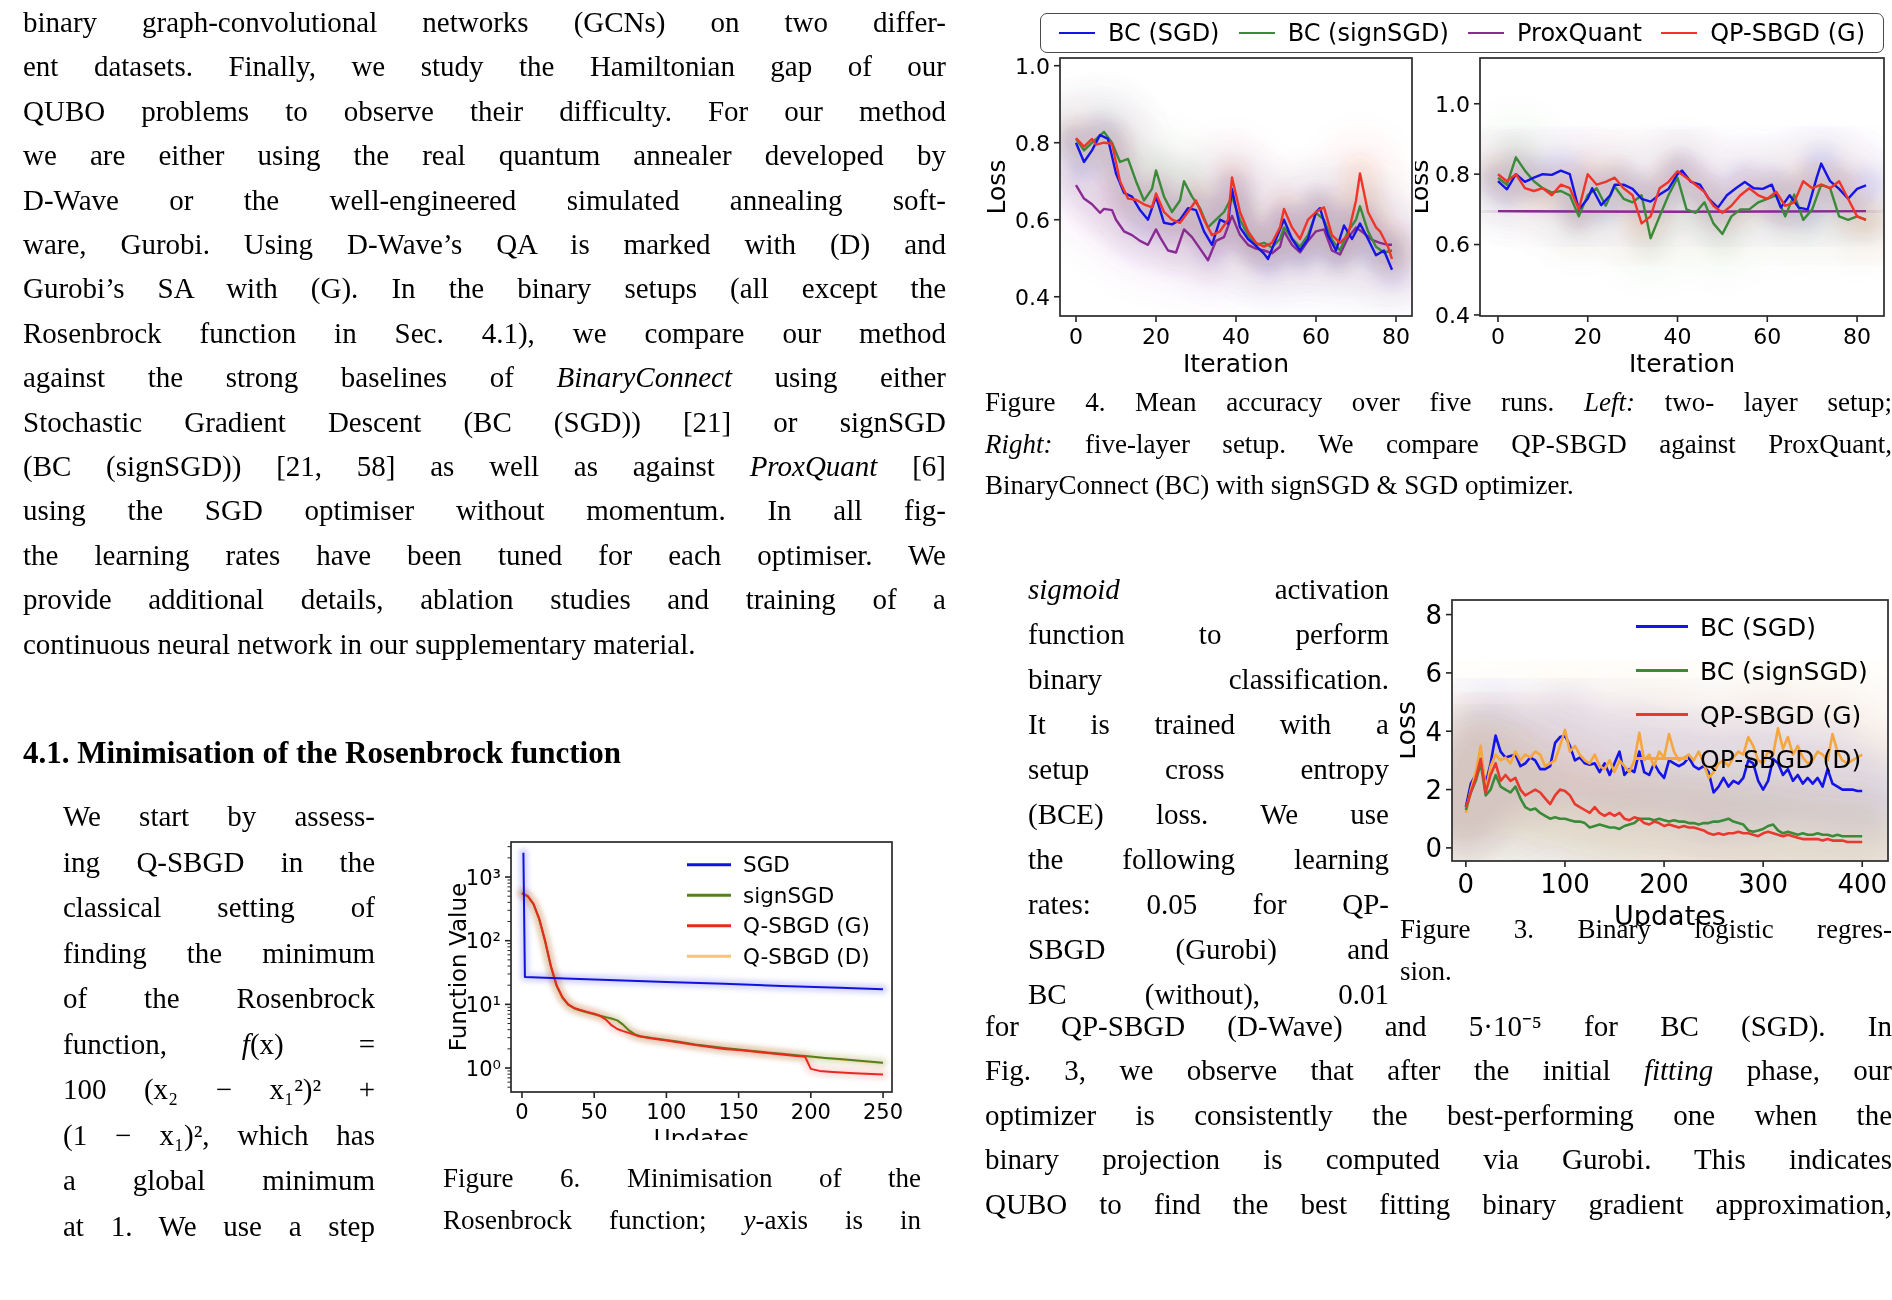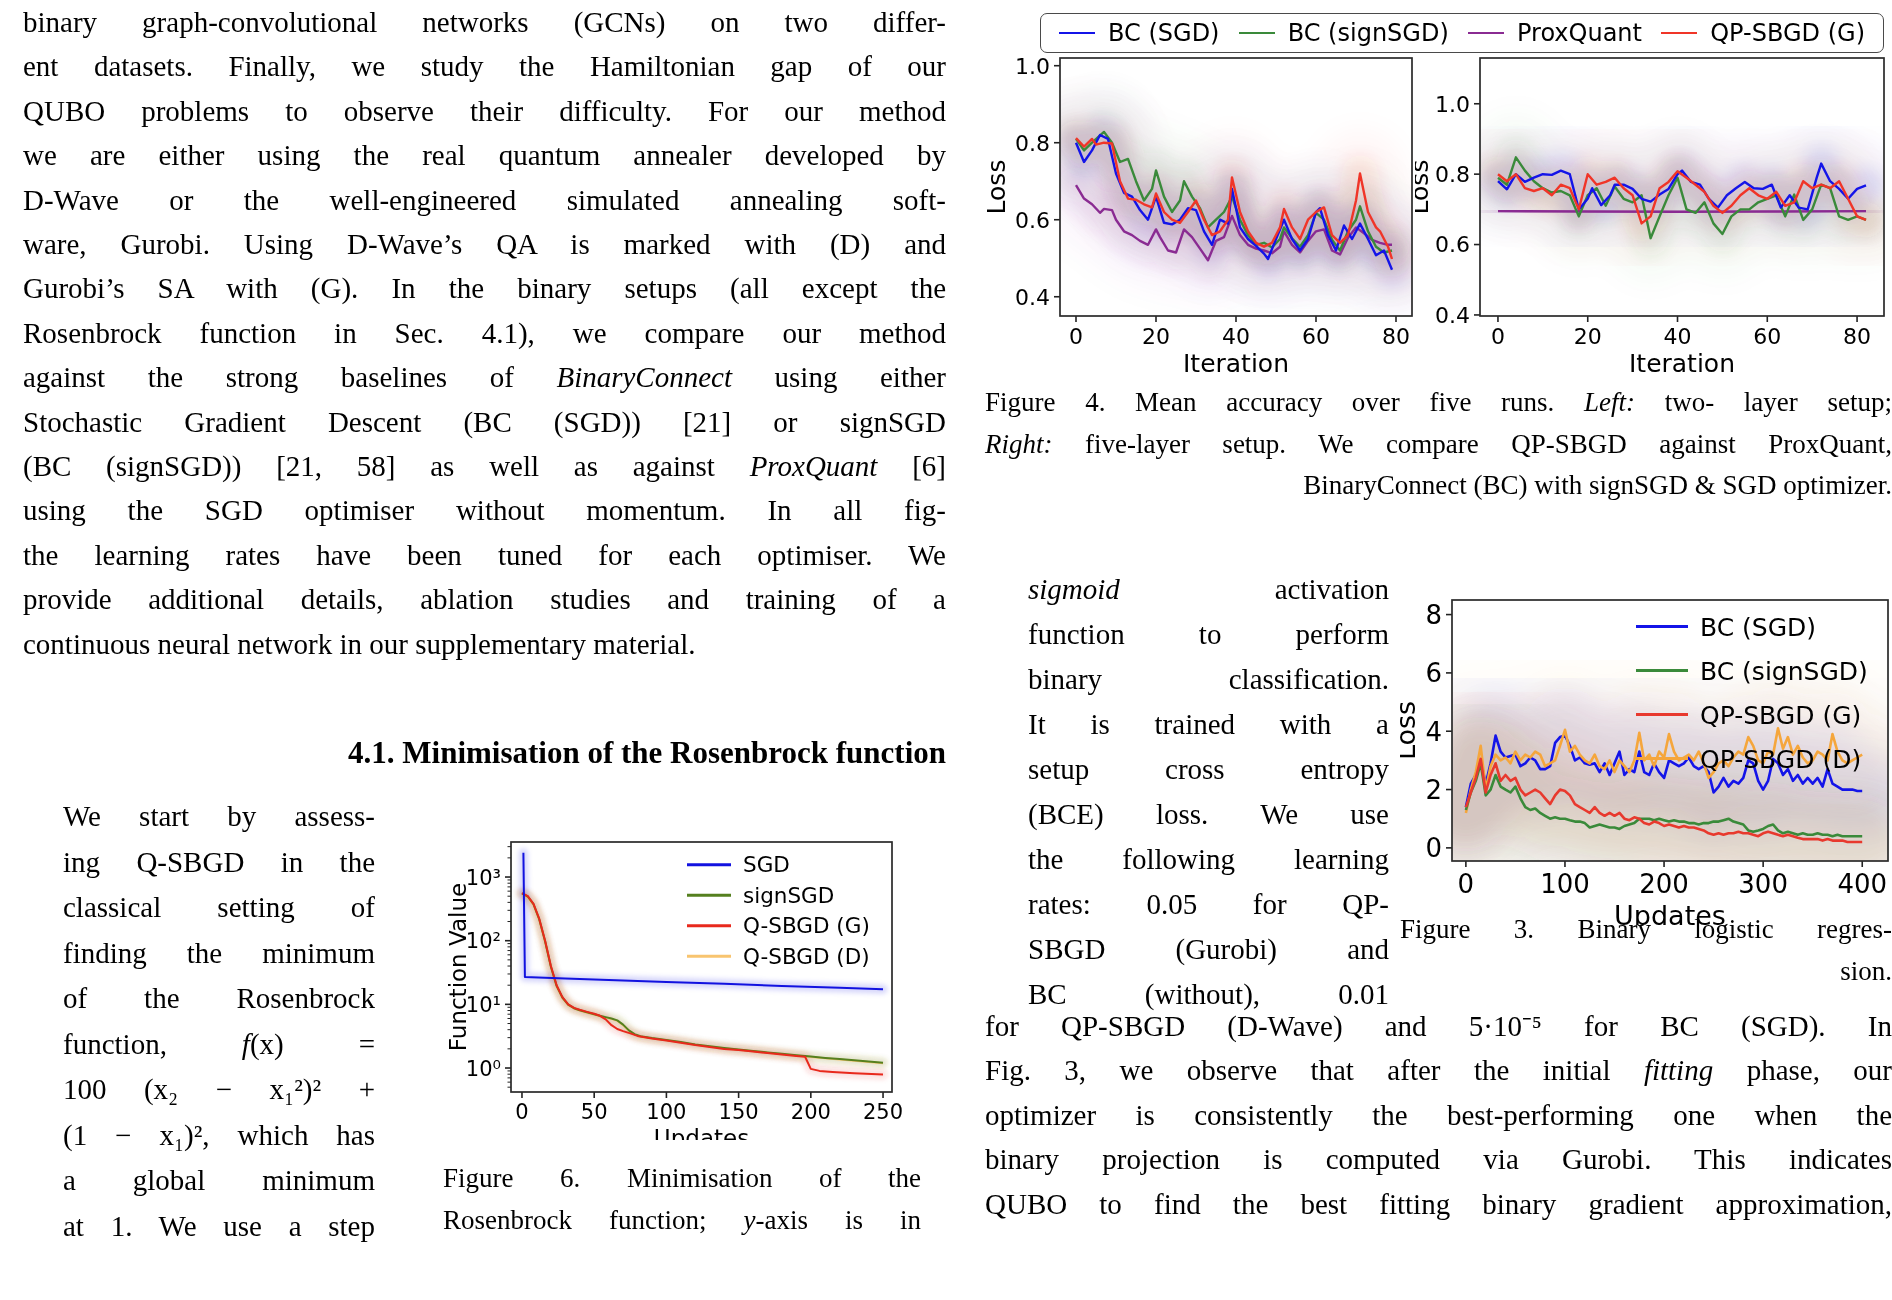"BinaryConnect (BC) with signSGD &" .caption > div { text-align: right -> none }
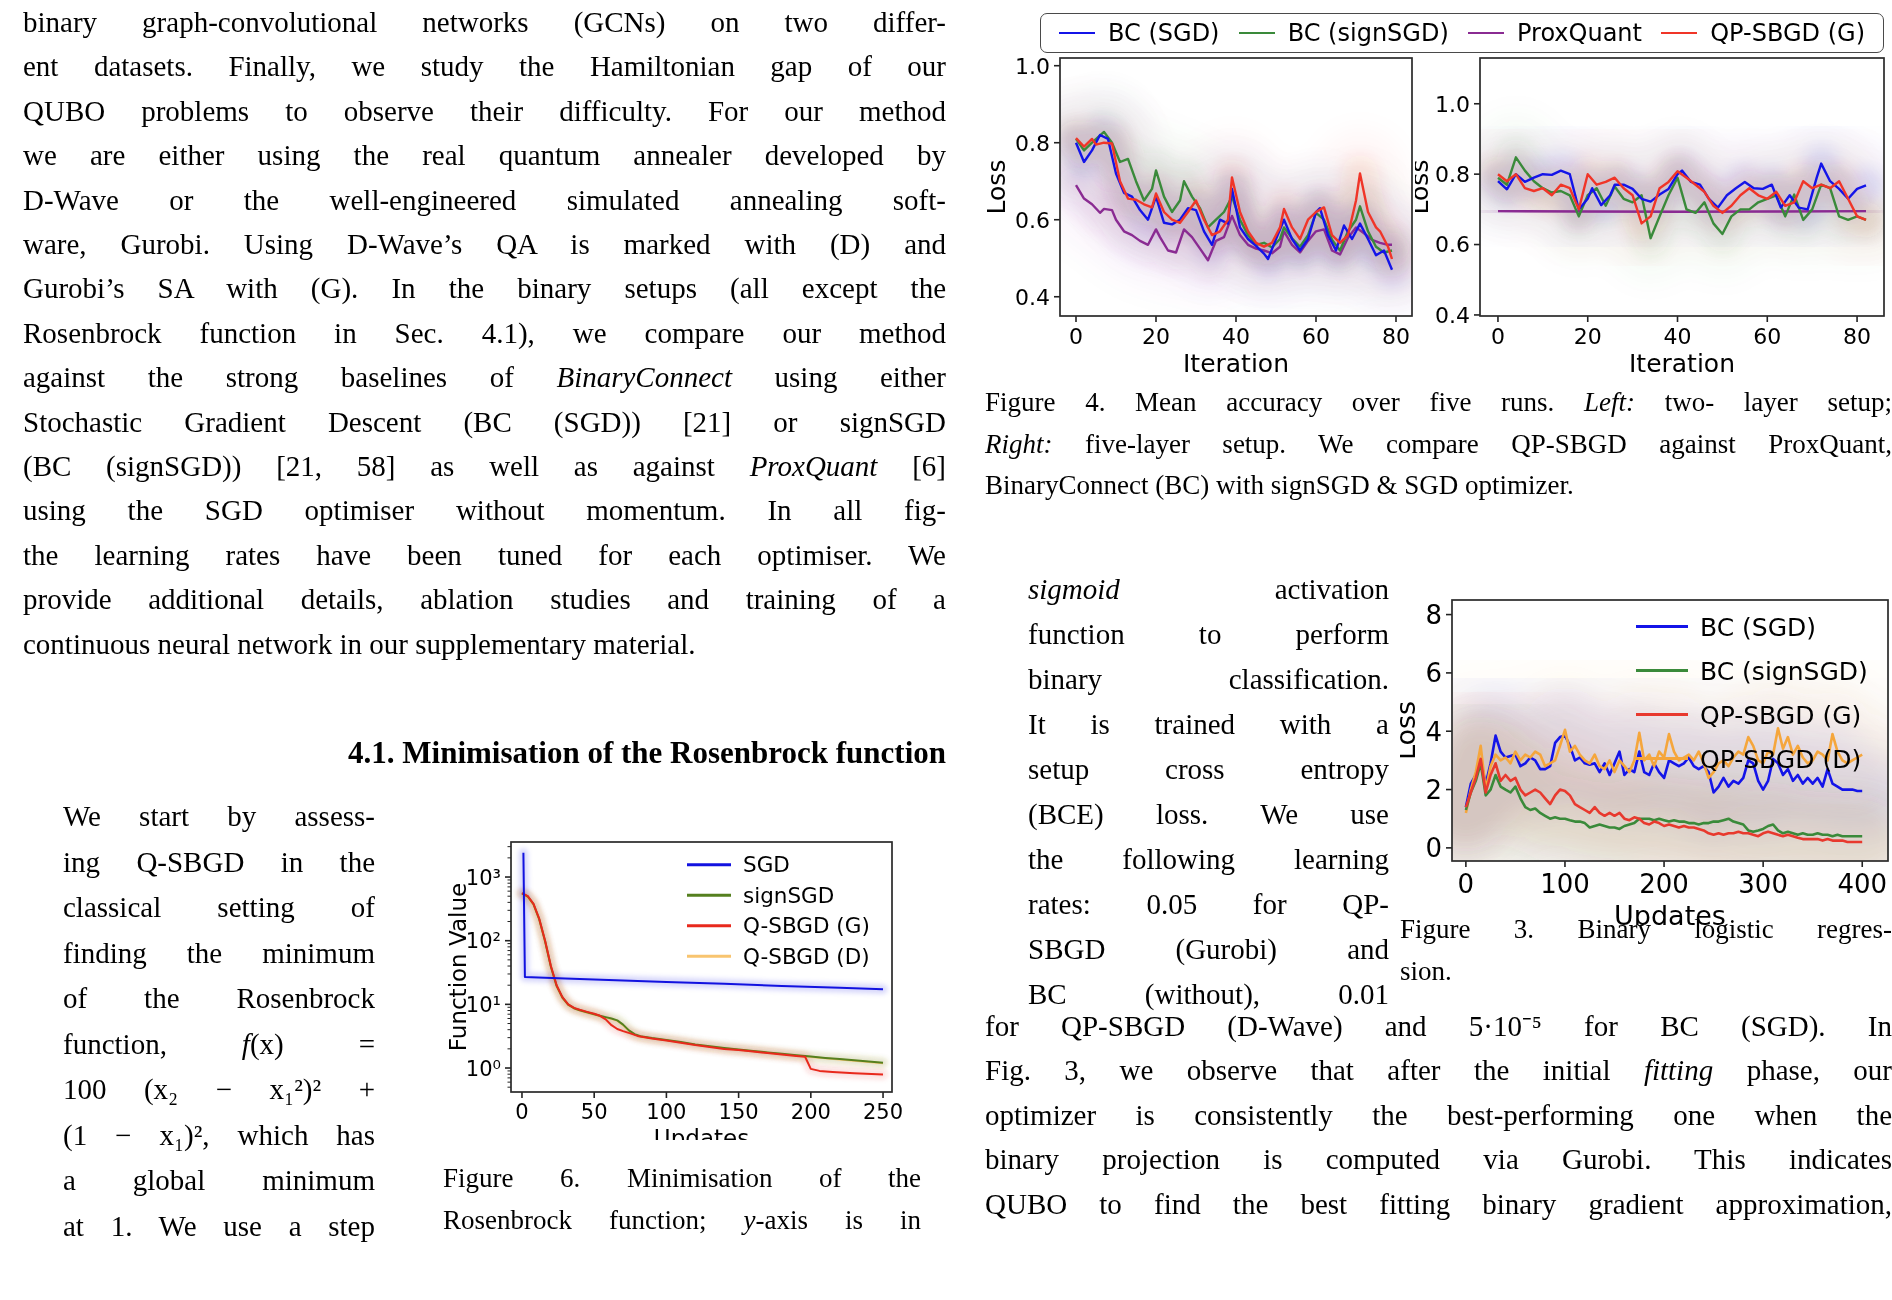"4.1. Minimisation of the Rosenbrock" .heading { text-align: right -> none }
